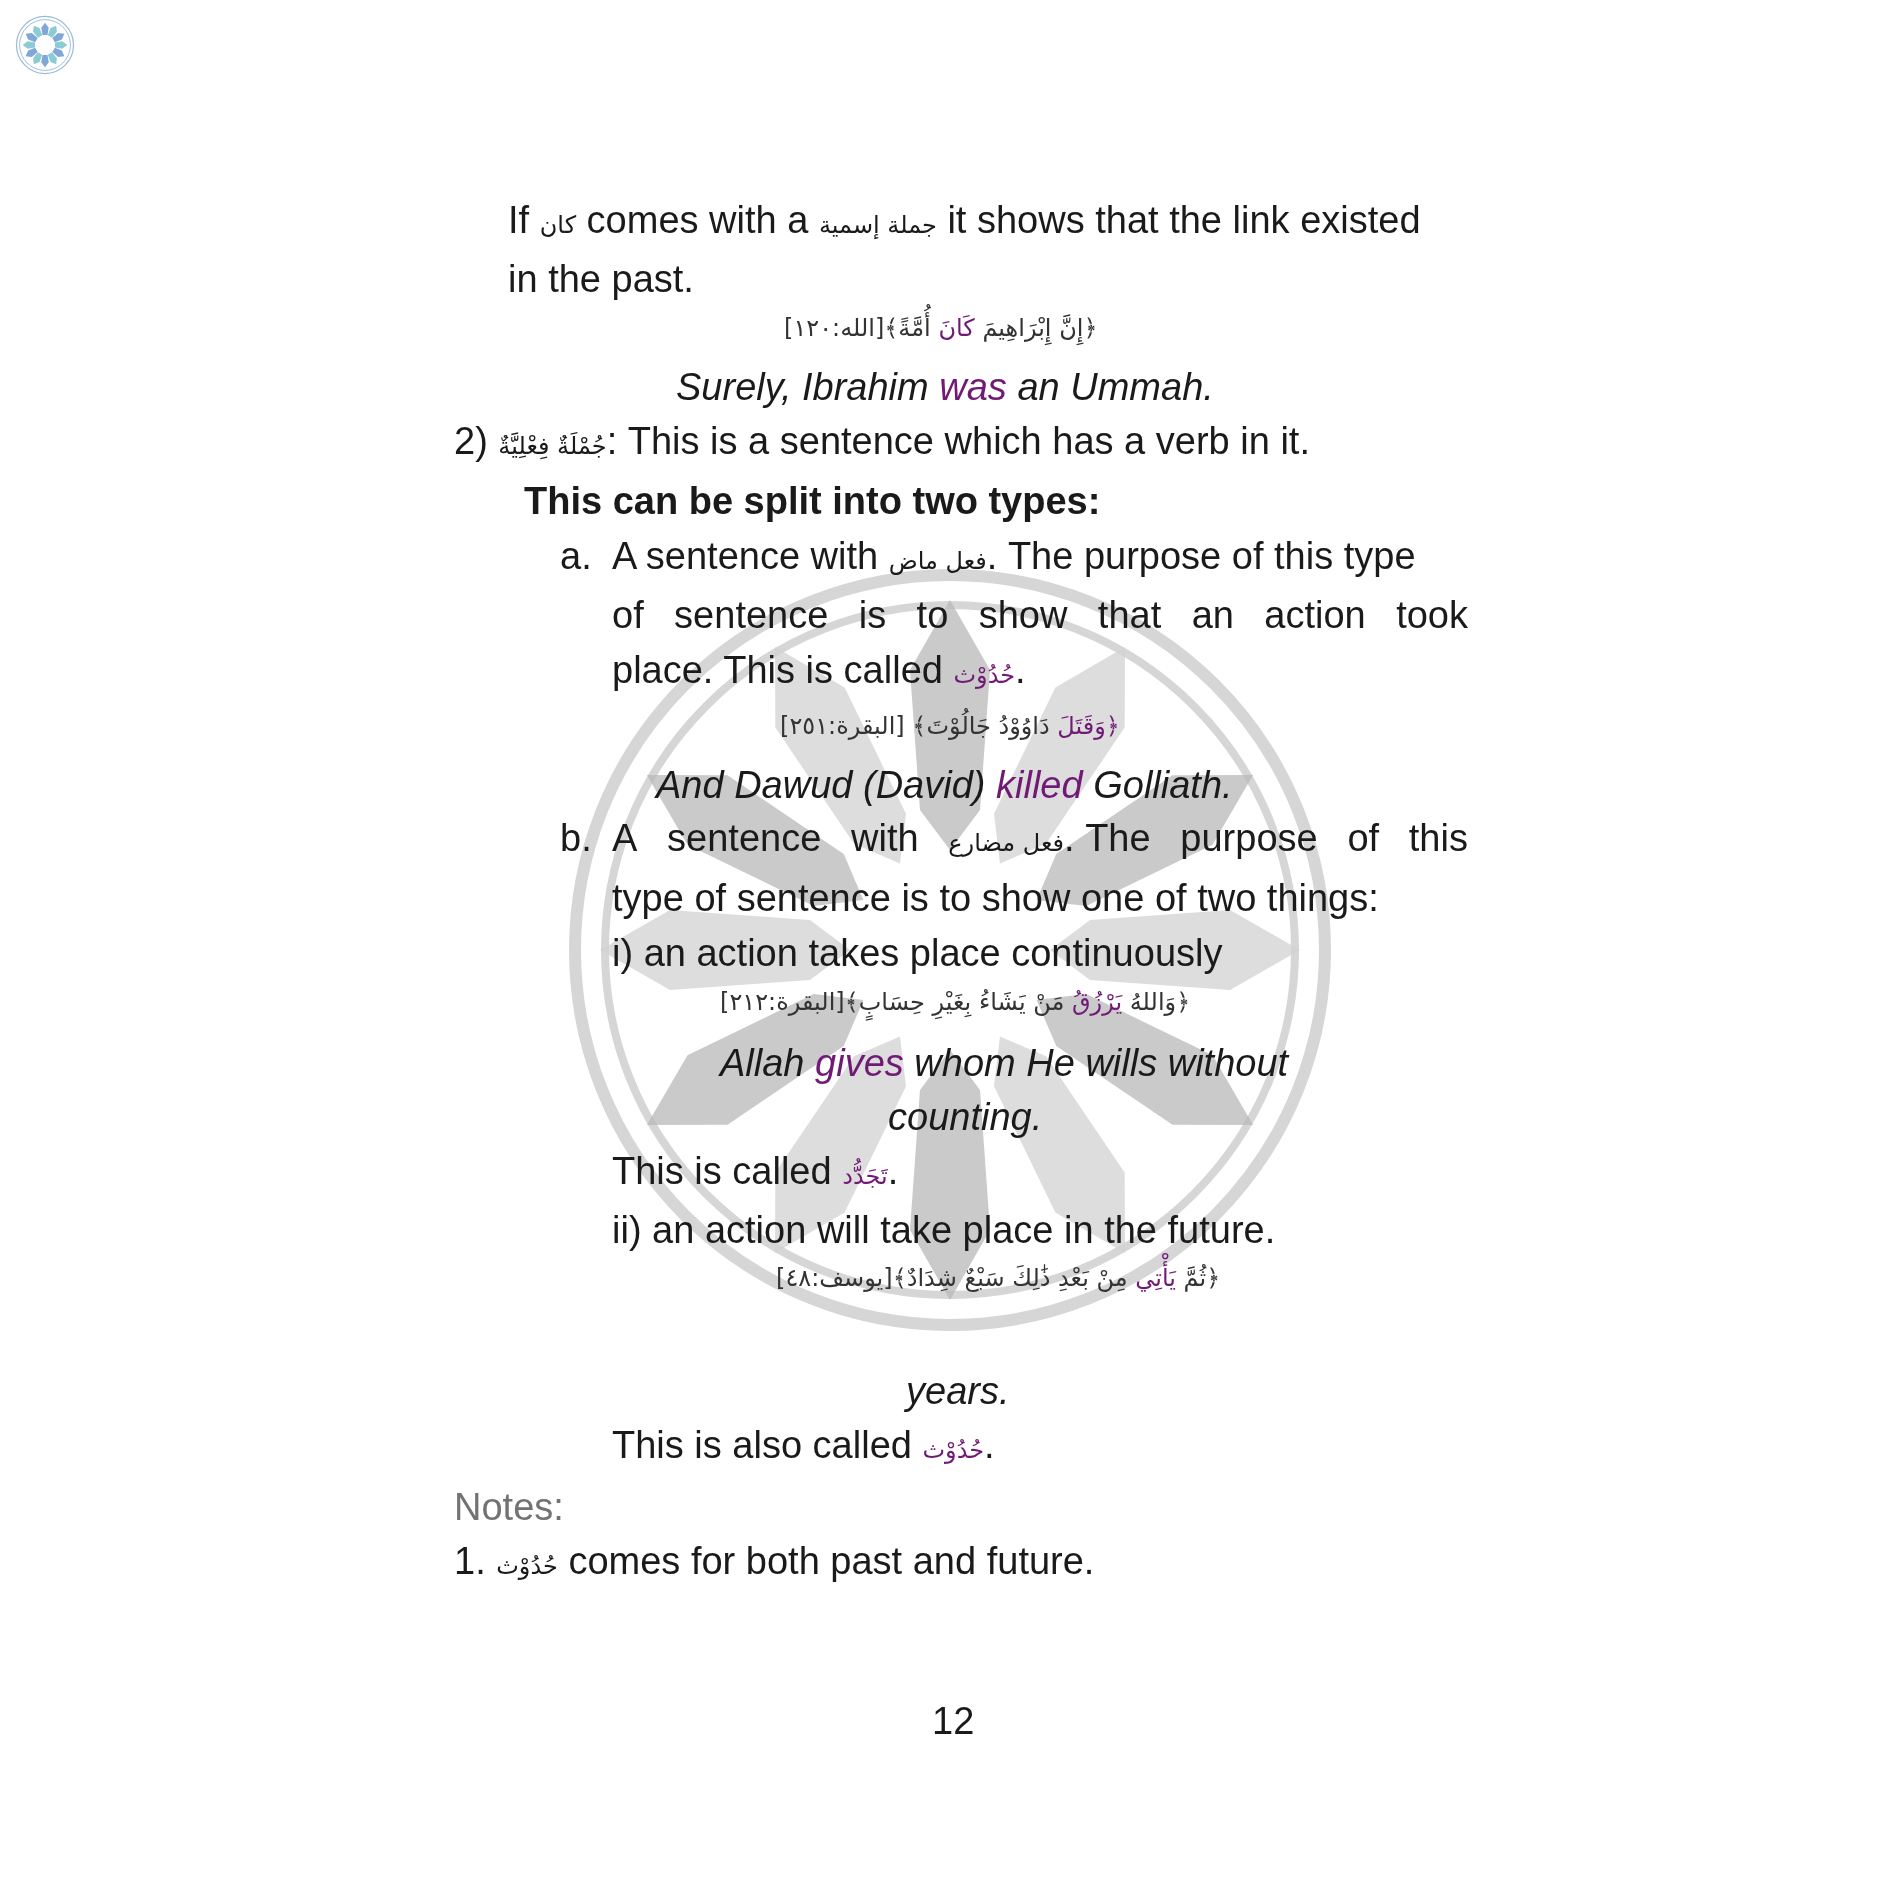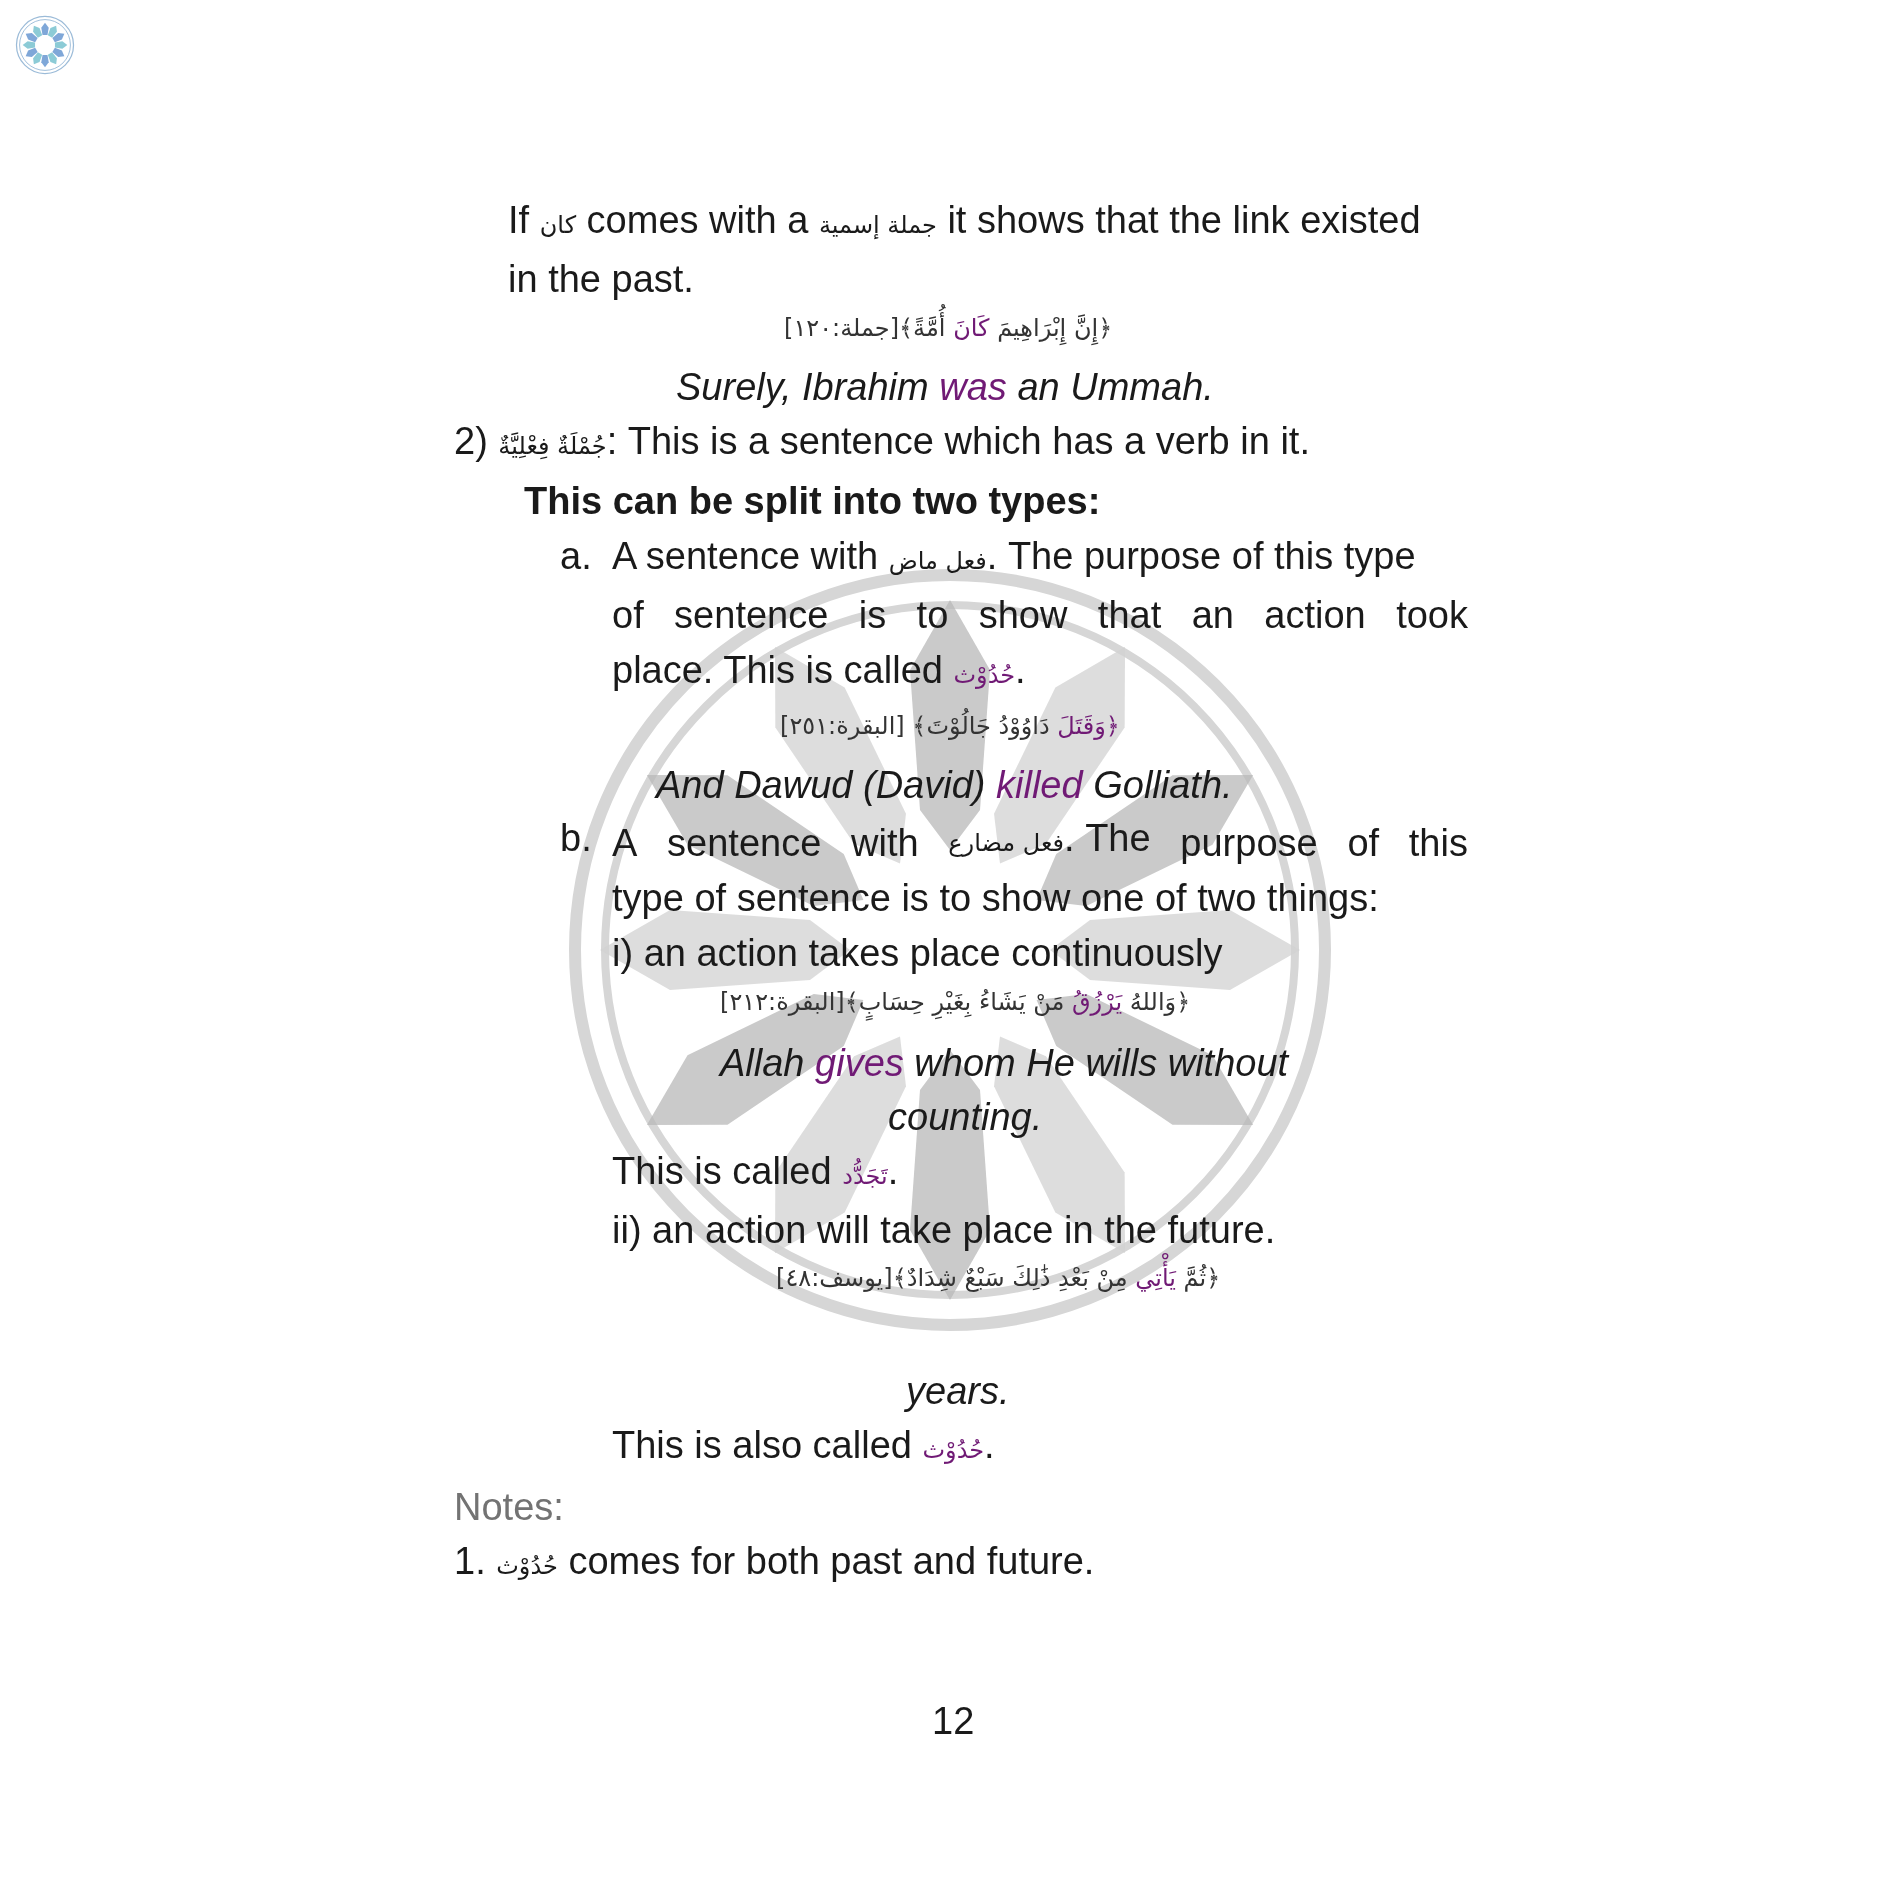"[جملة:١٢٠]" span { text: جملة:١٢٠ -> الله:١٢٠ }
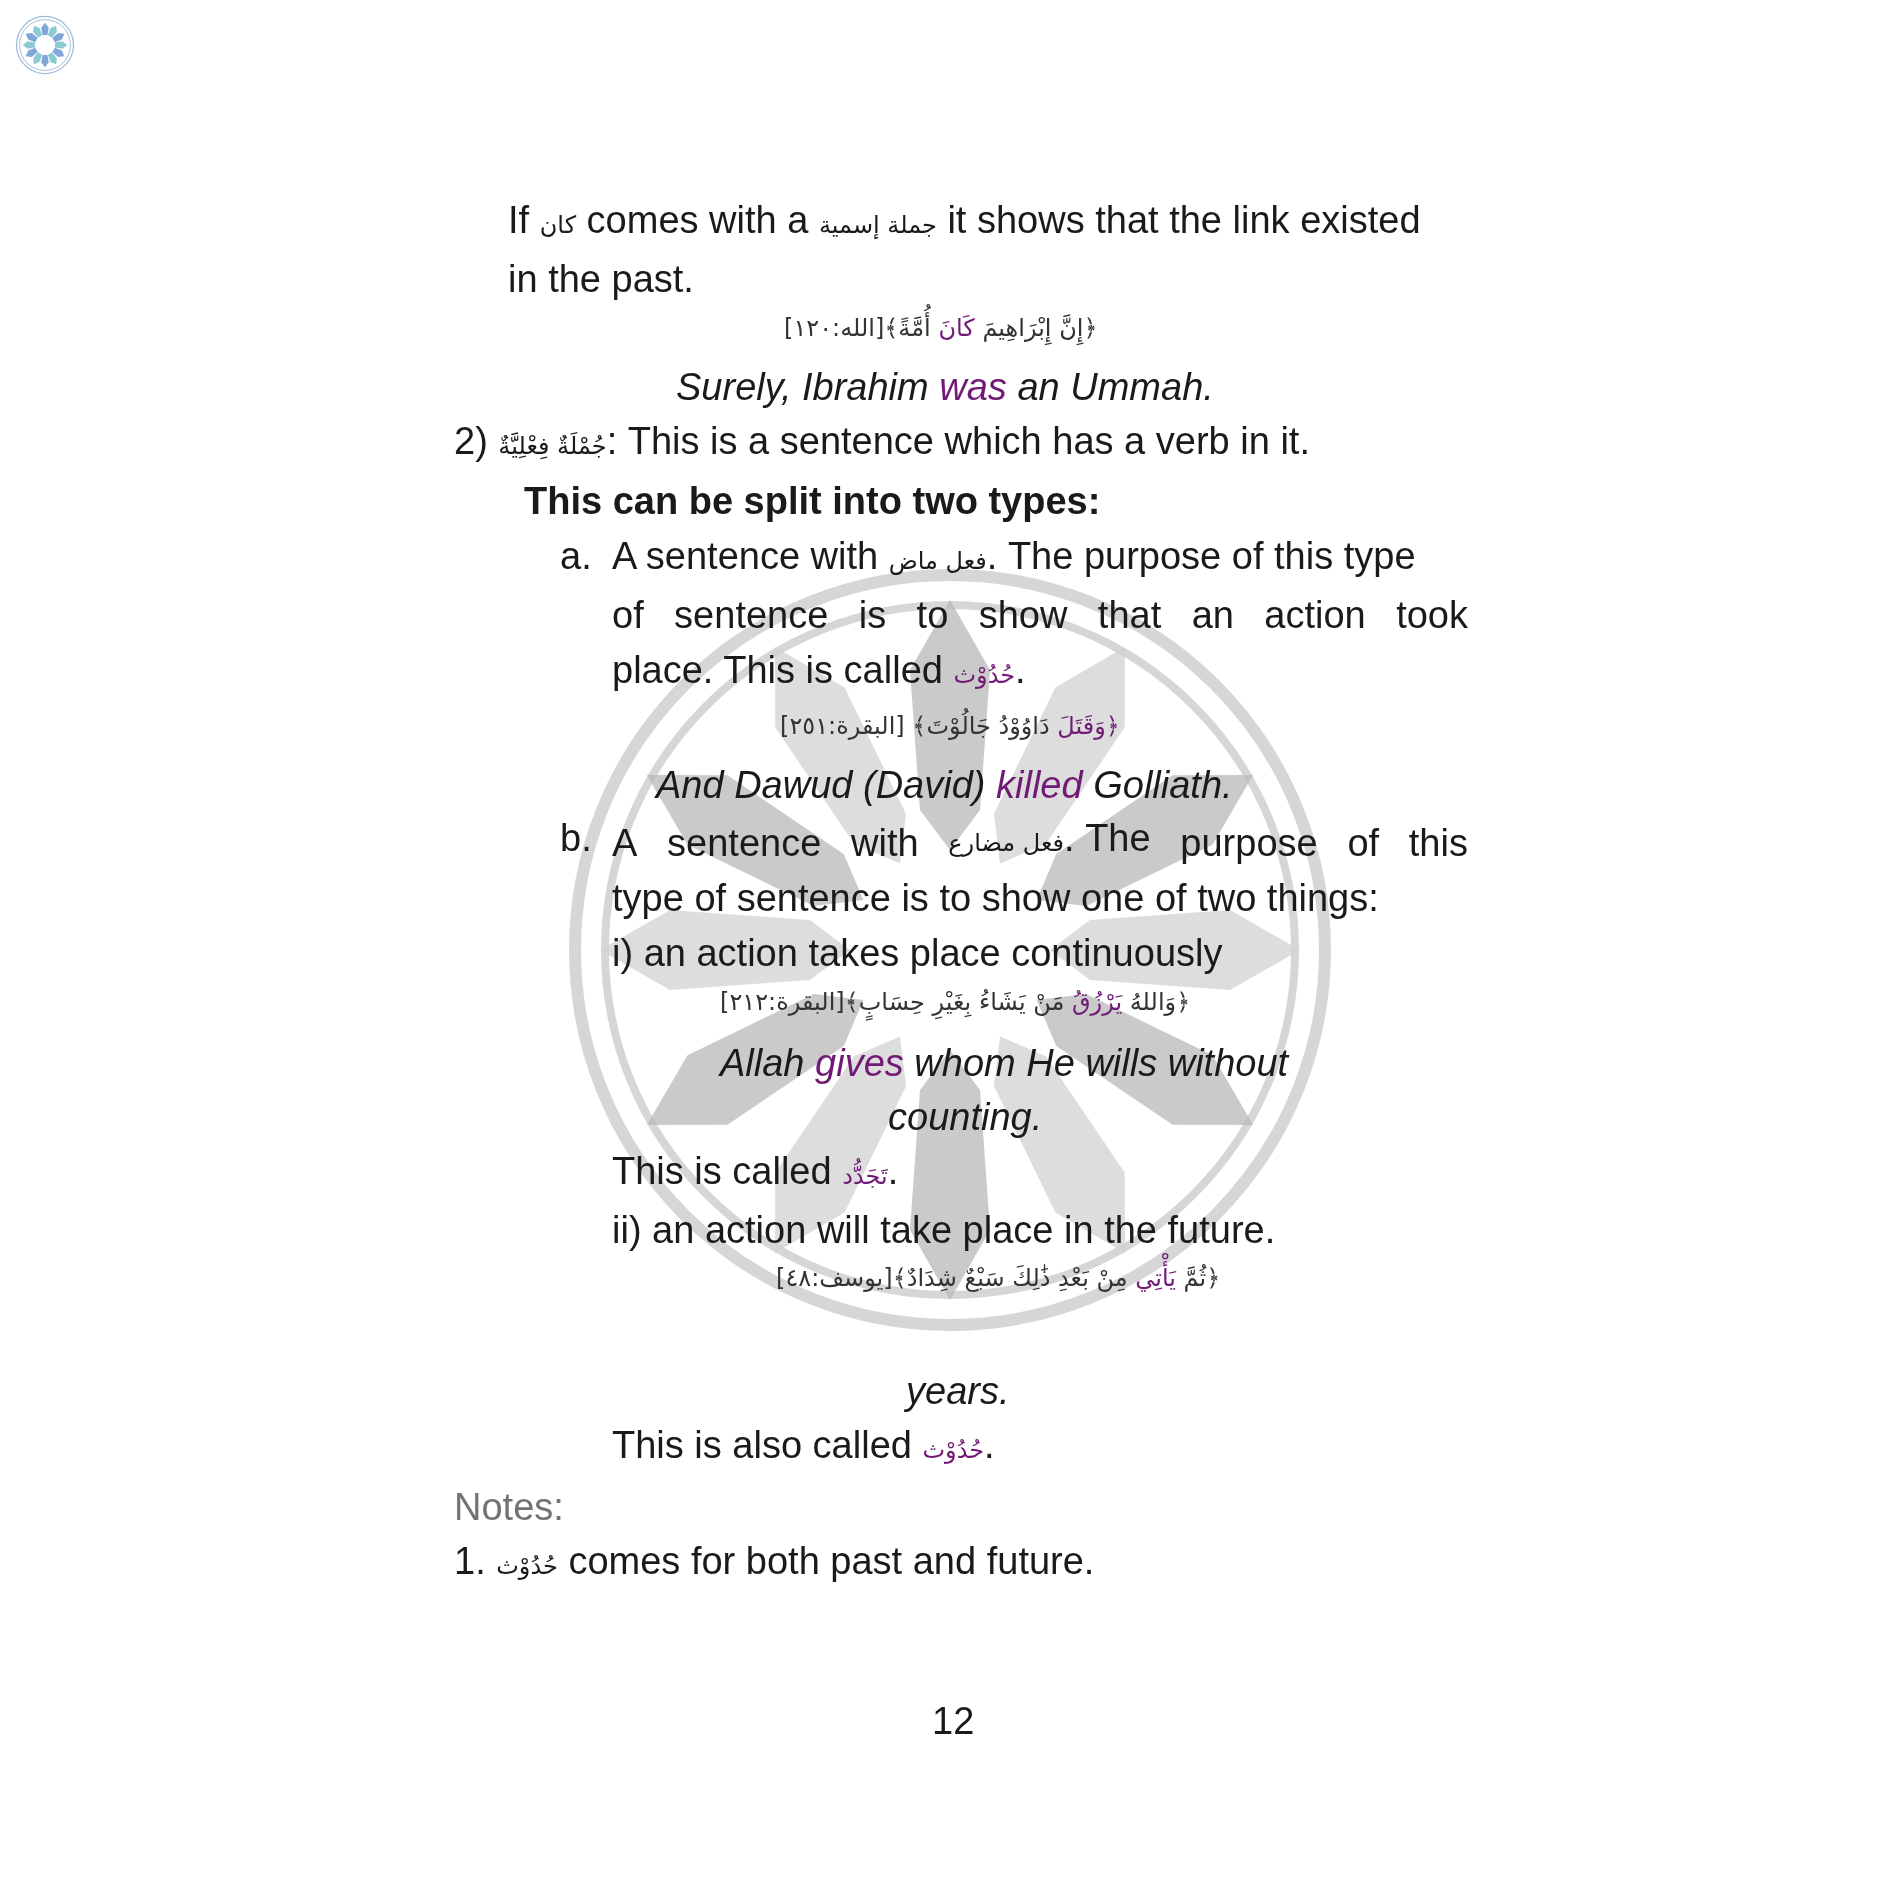"of" .justify-line { align-items: flex-end -> none }
